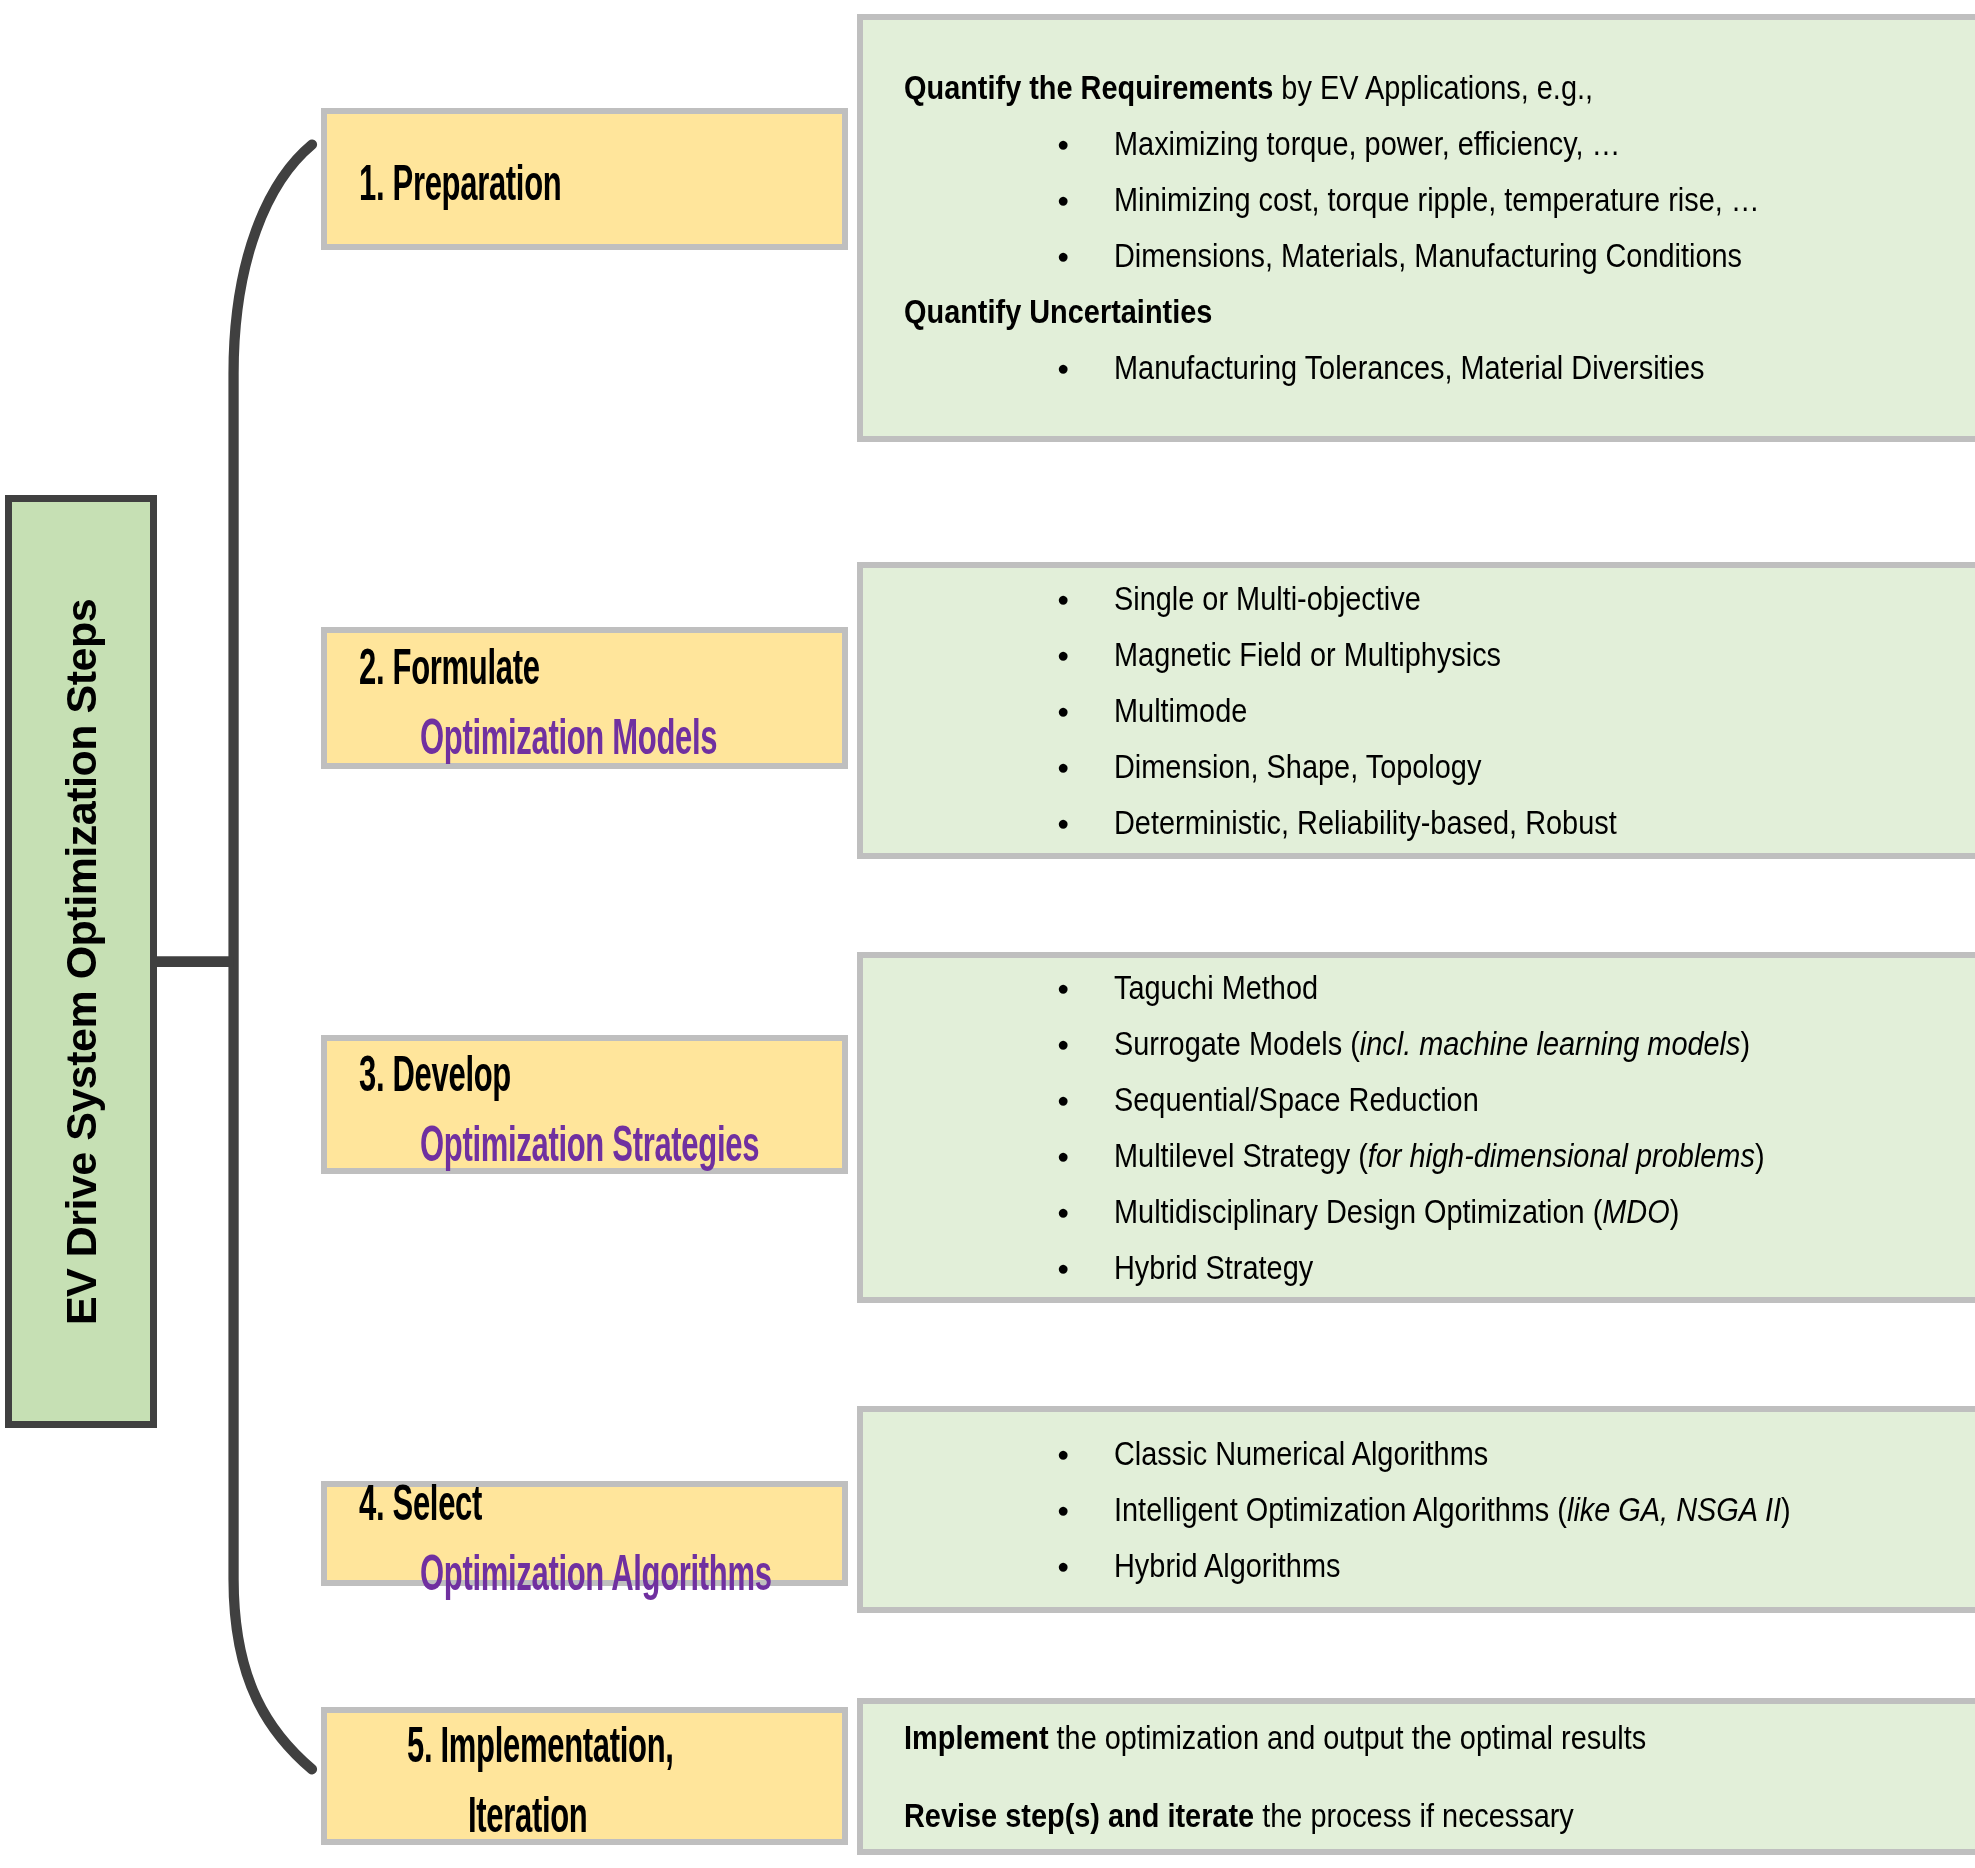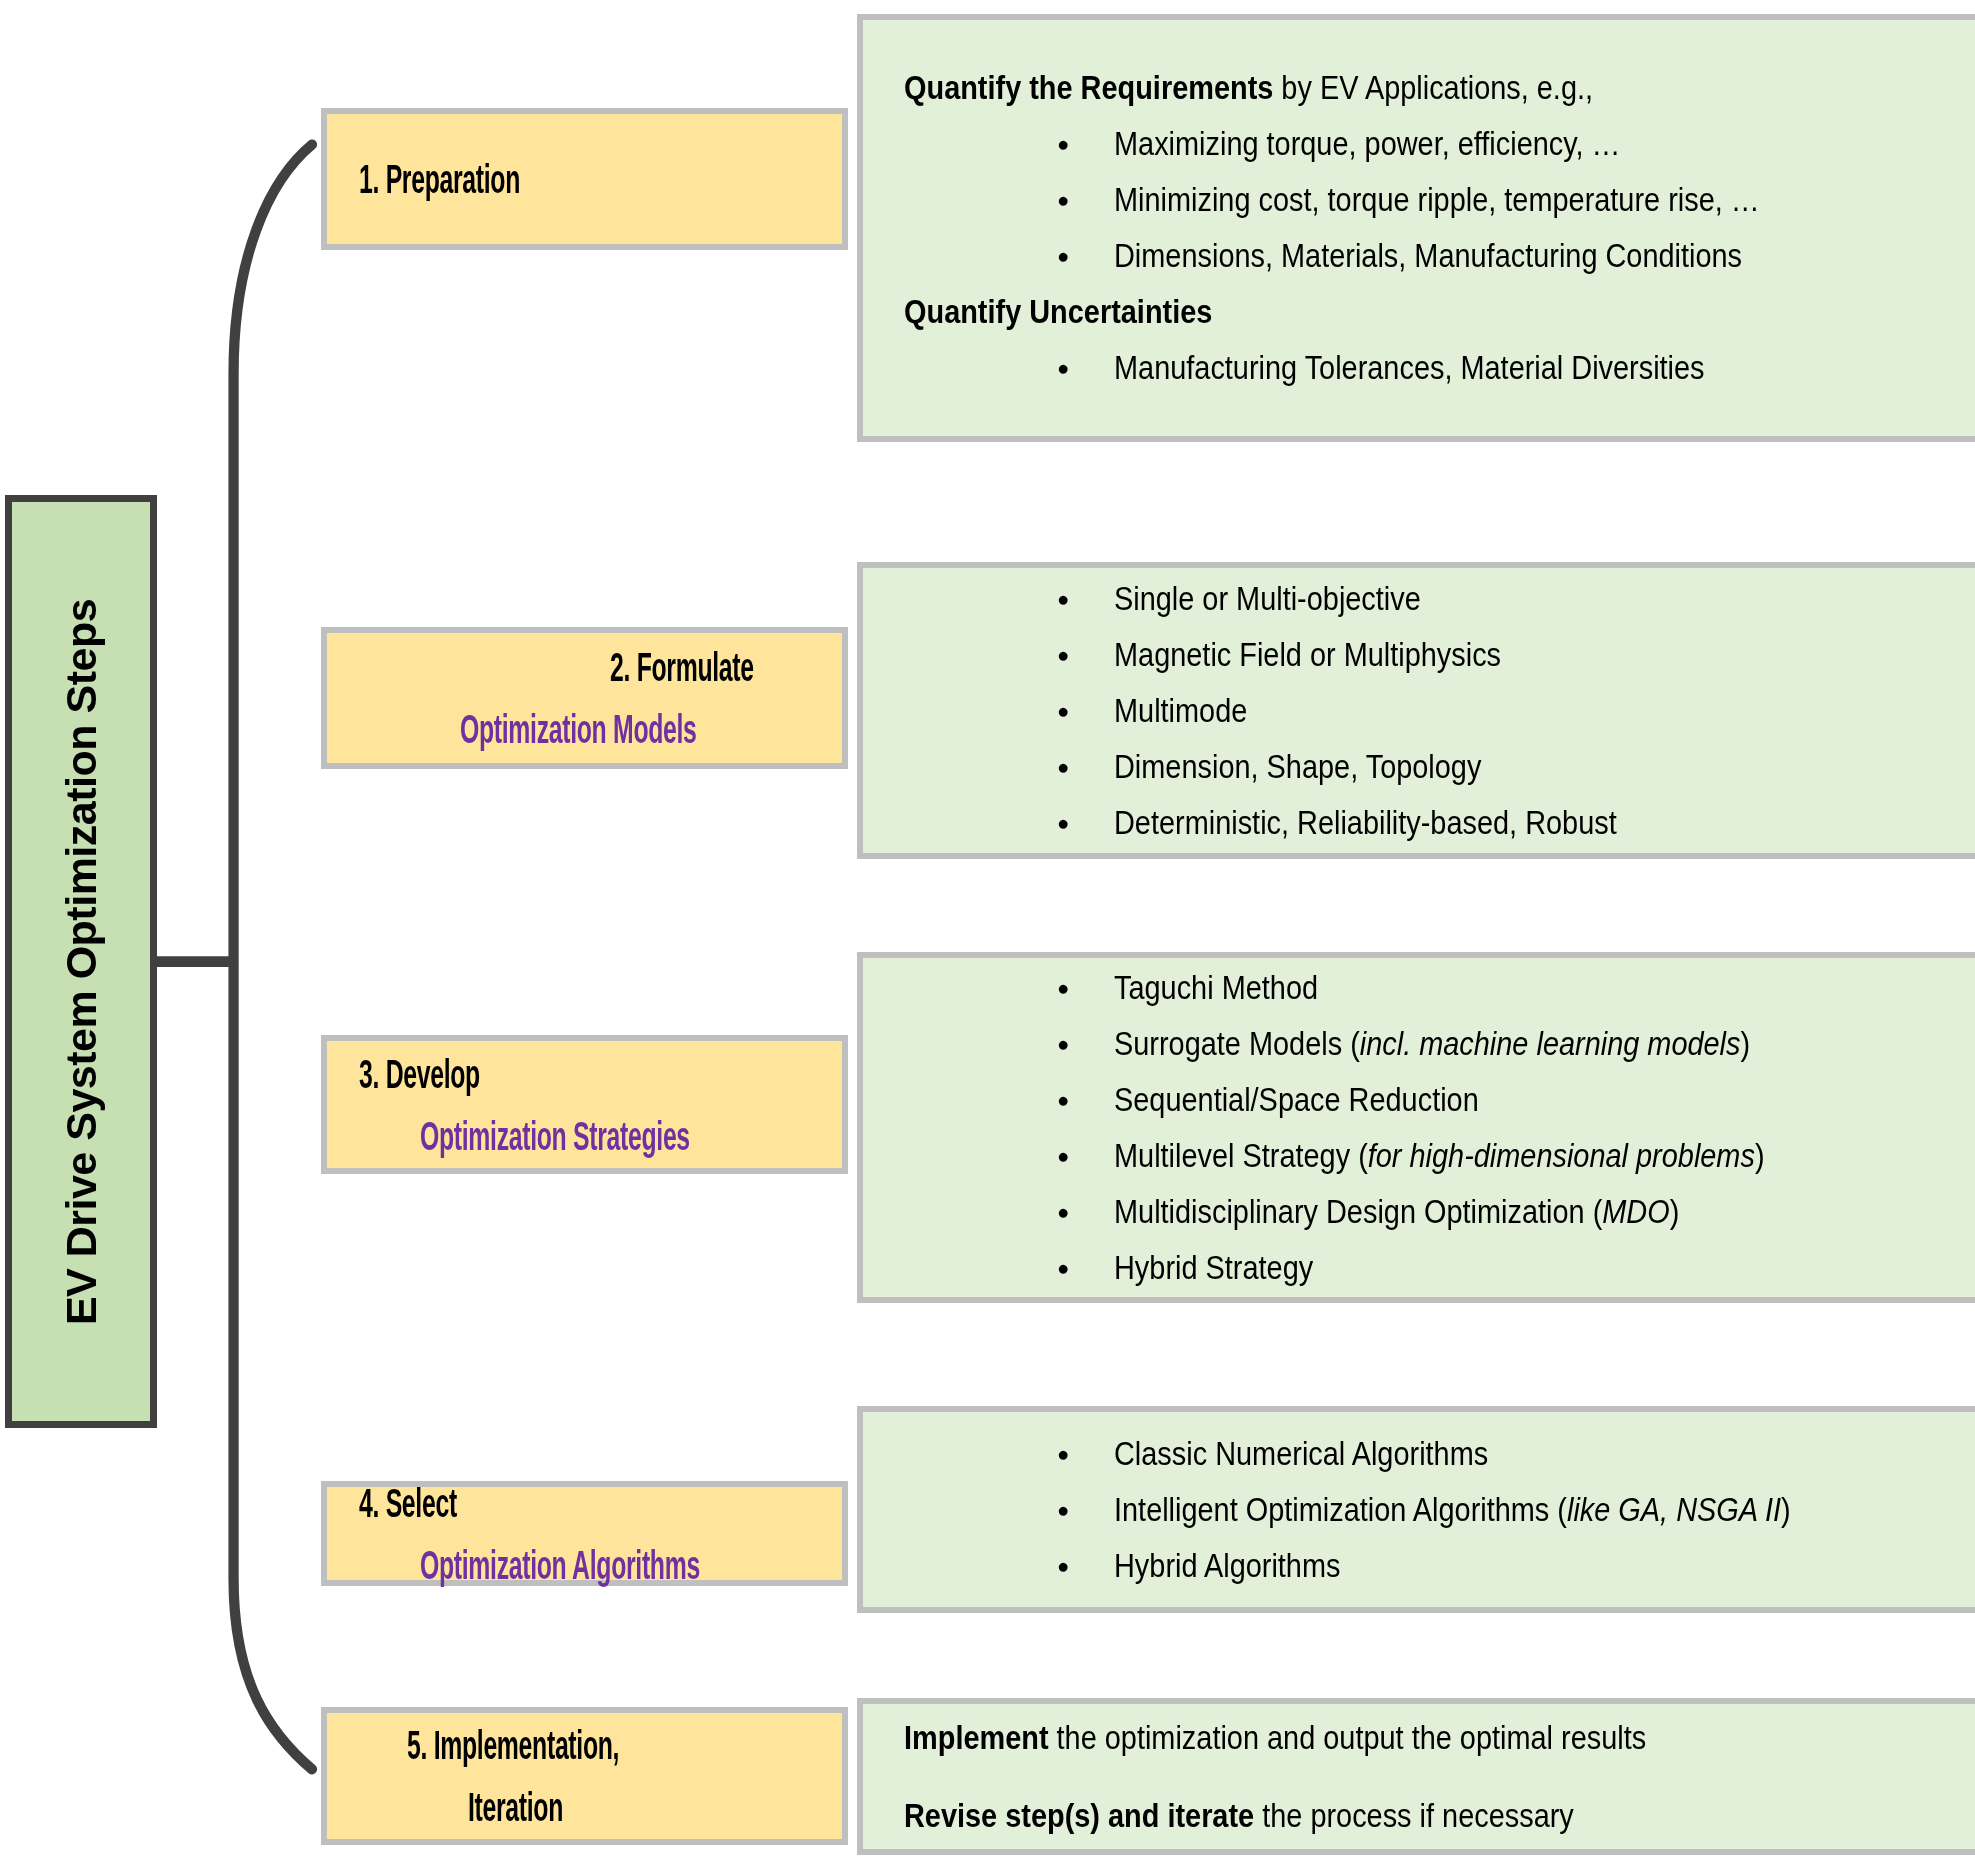"1. Preparation" .step-line { font-size: 40px -> 50px; margin-top: none -> 8px }
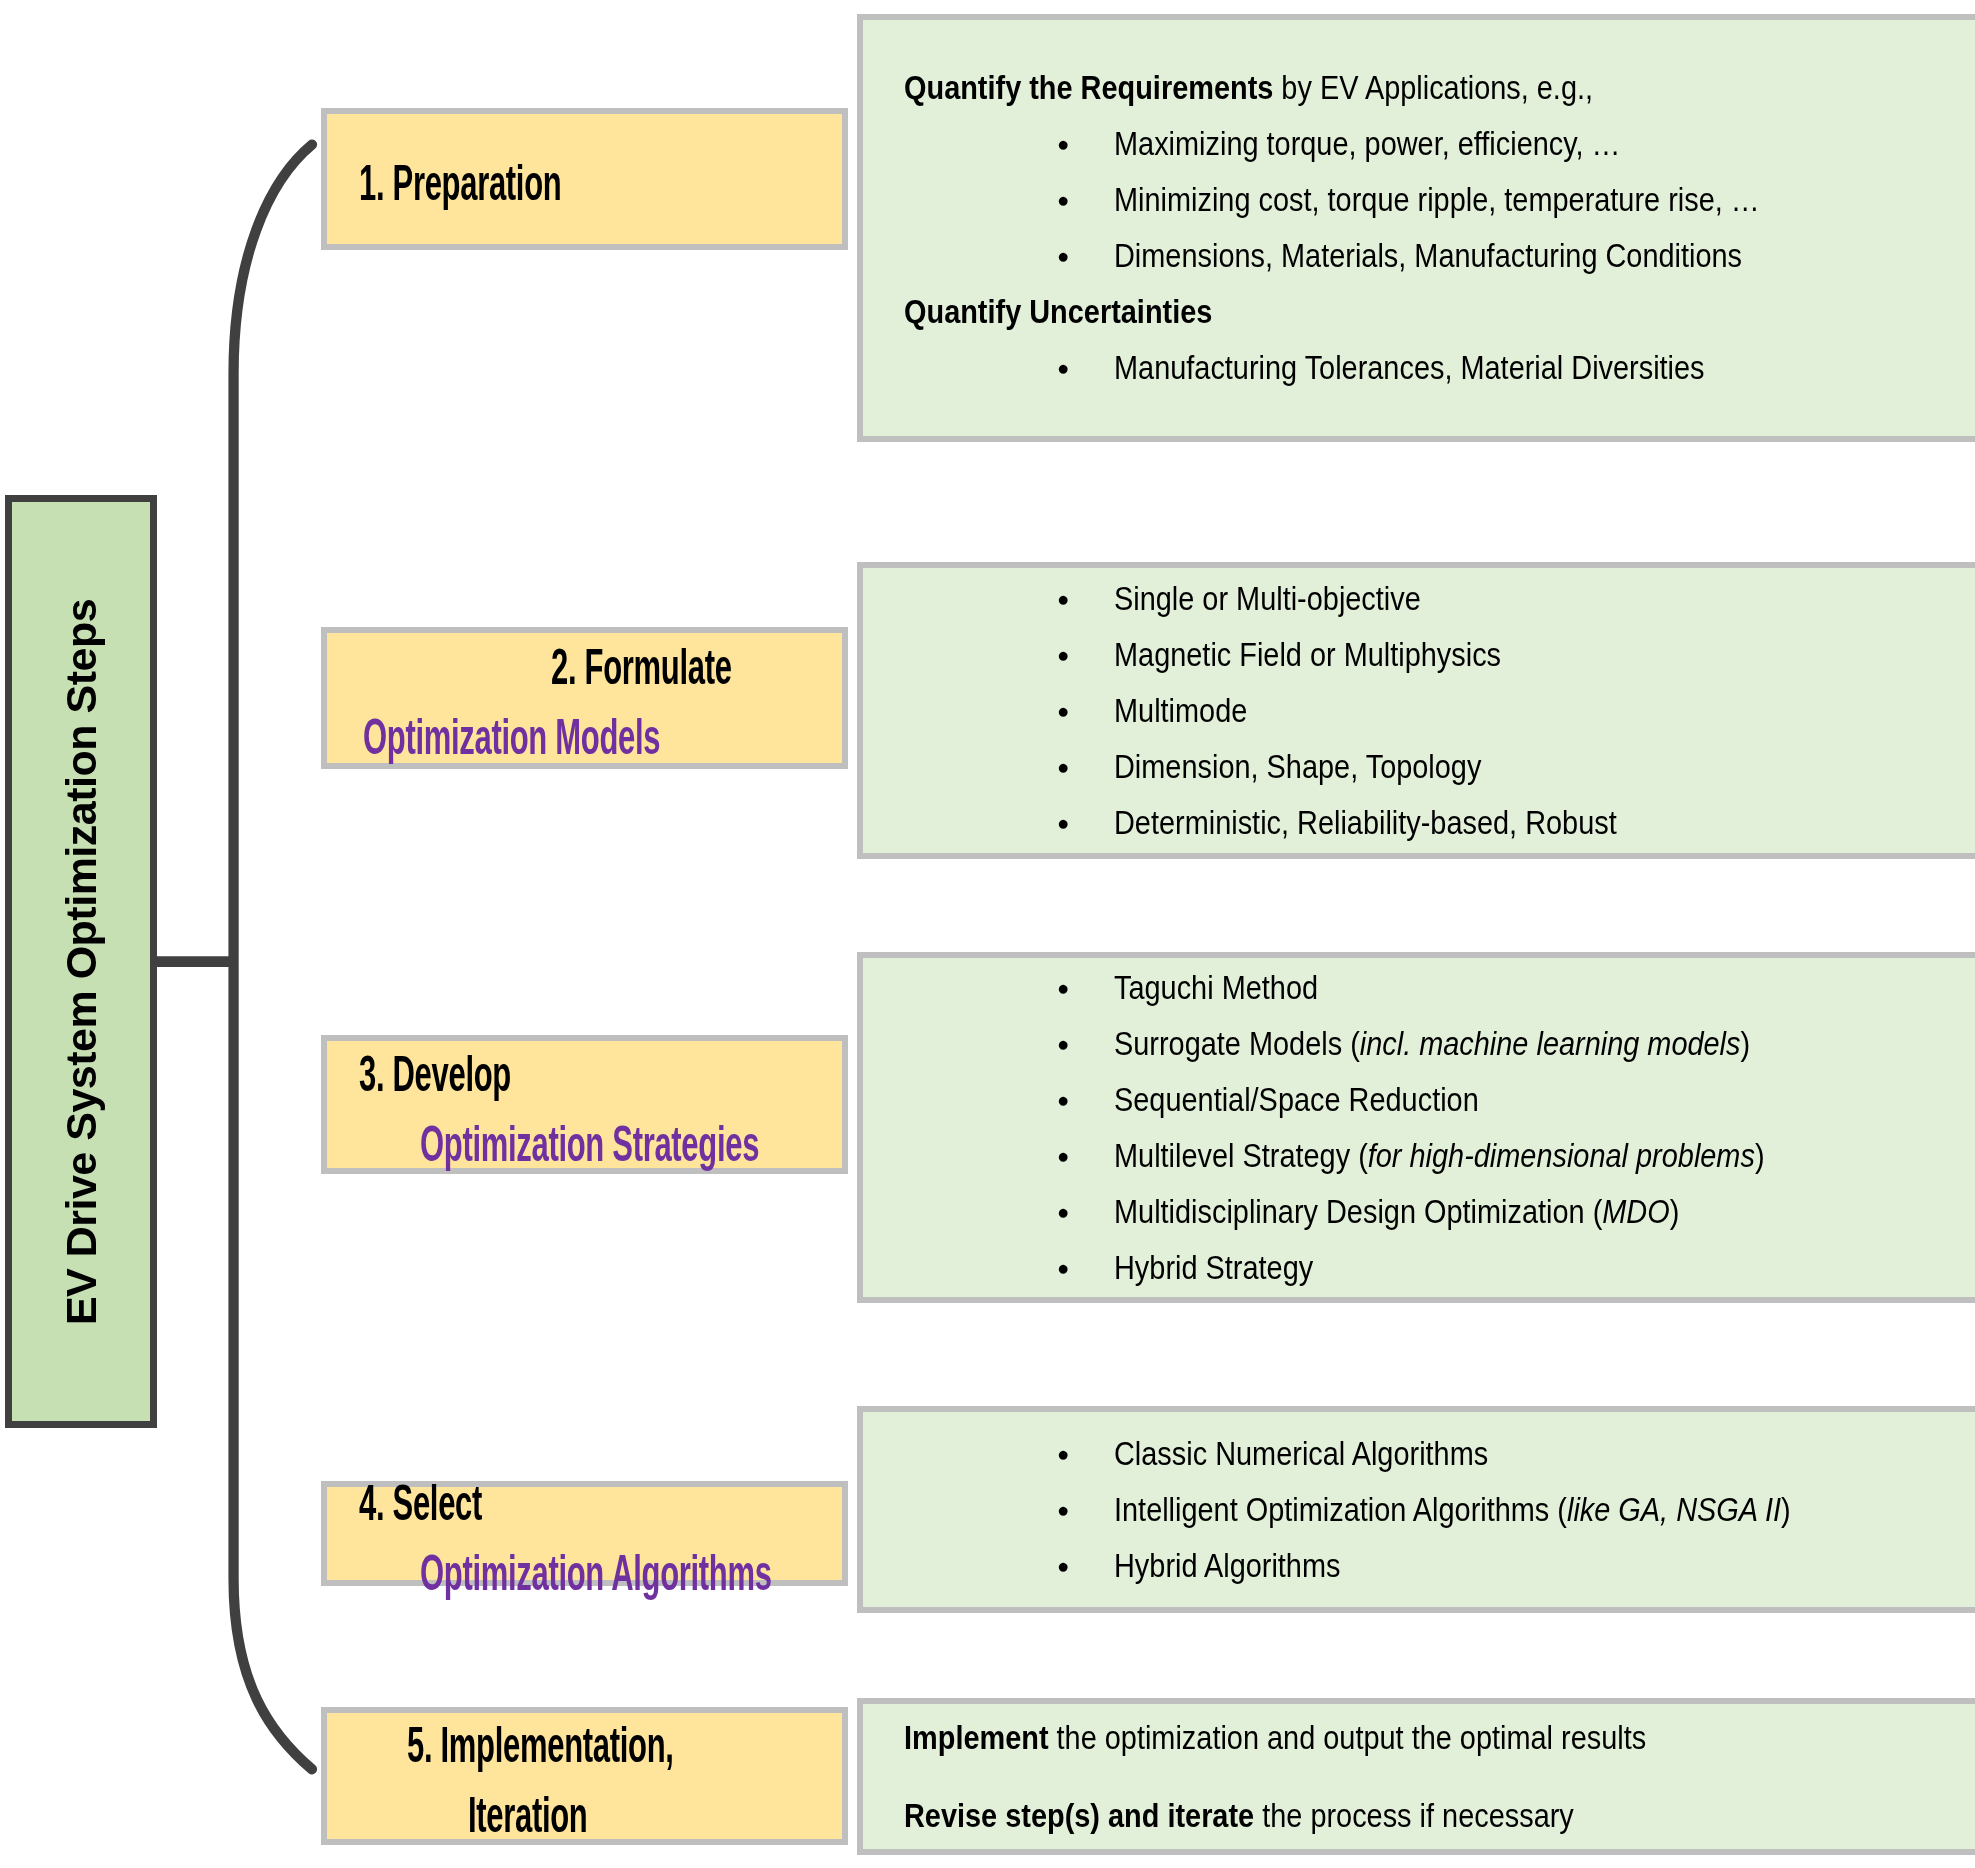"2. Formulate" .s2 { align-items: flex-end -> none }
